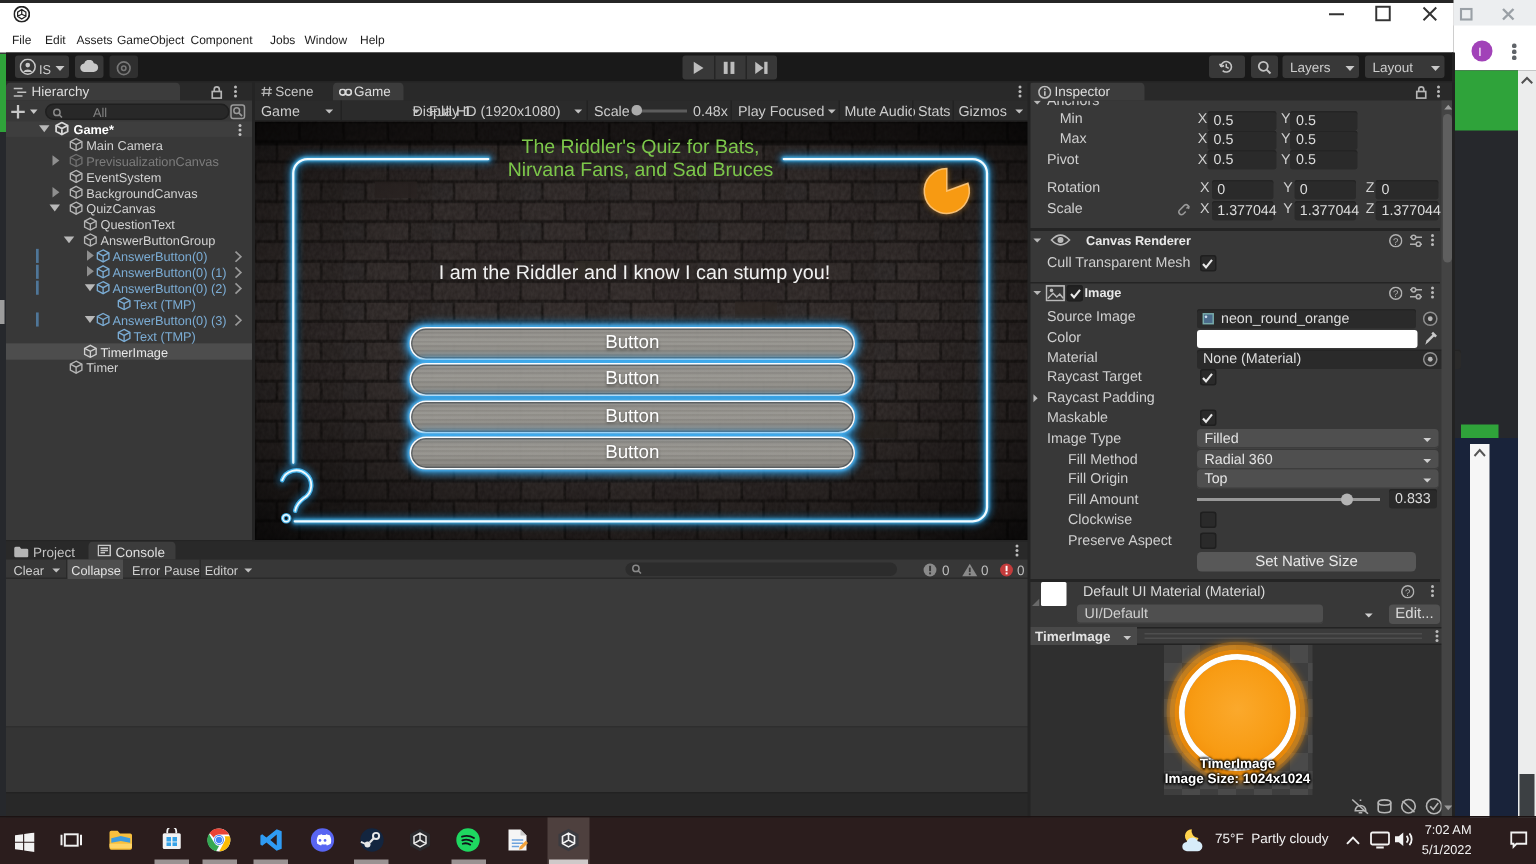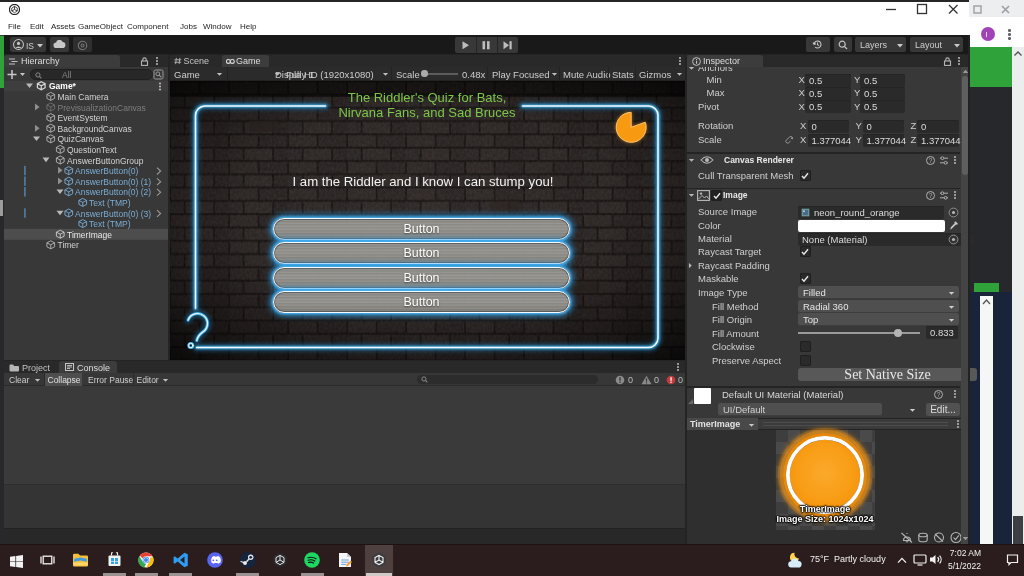"Set Native Size" div.abs { font-family: Liberation Serif, serif -> none; font-size: 14px -> 10px; width: 179px -> 146px }
